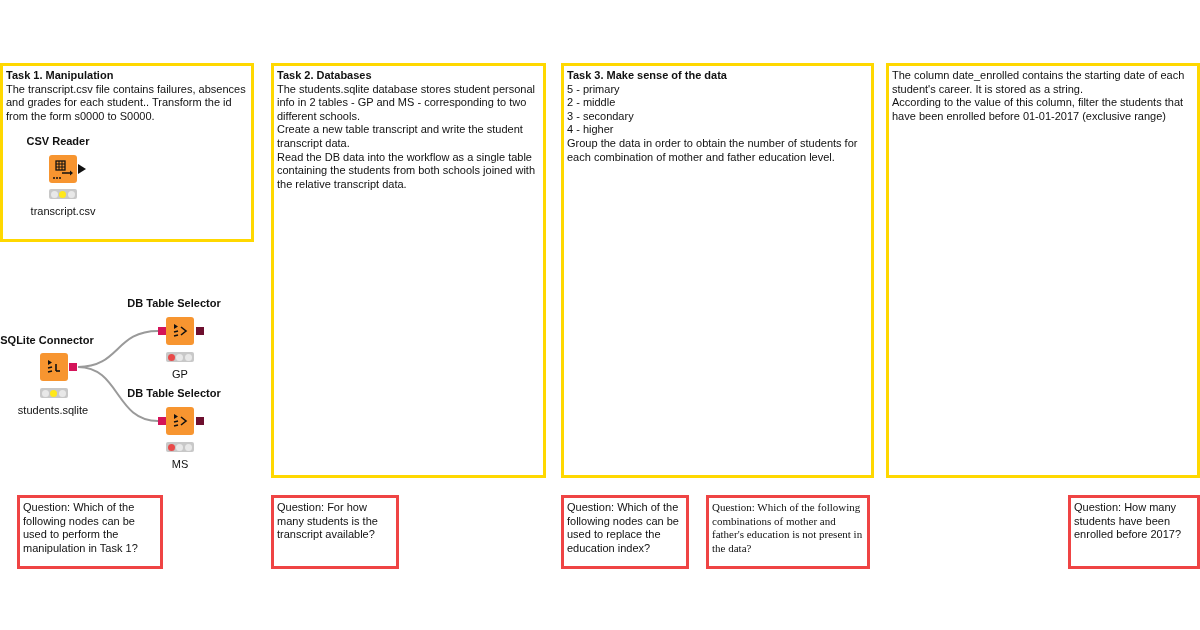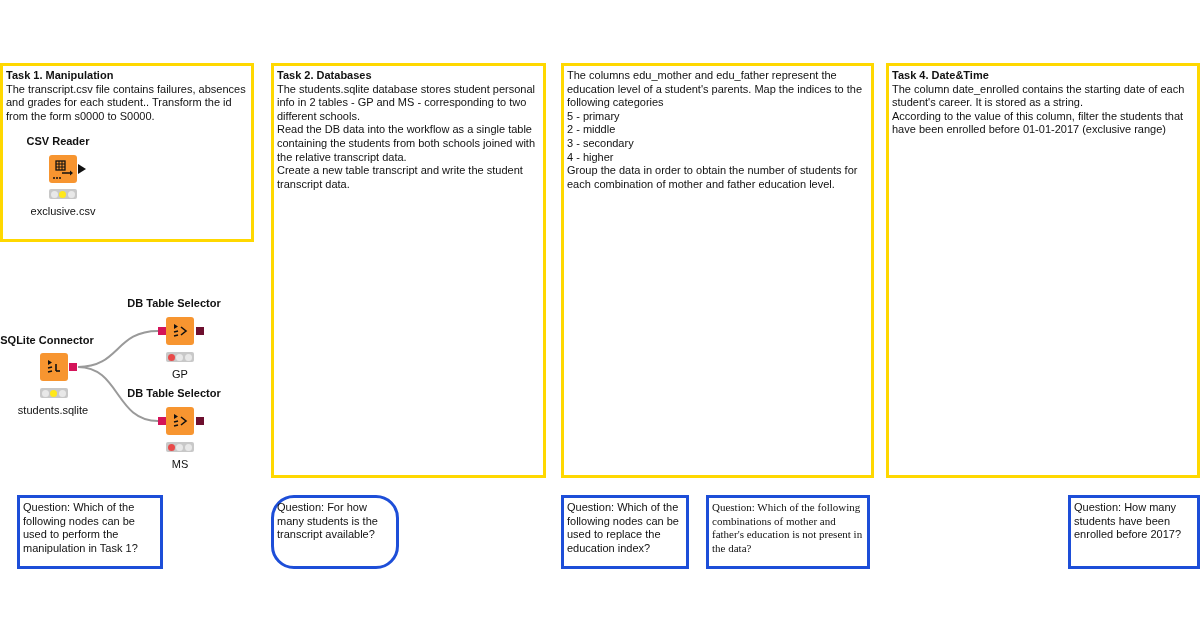"Task 3. Make sense of" span.t { html: none -> <span>Task 3. Make sense of the data</span> }
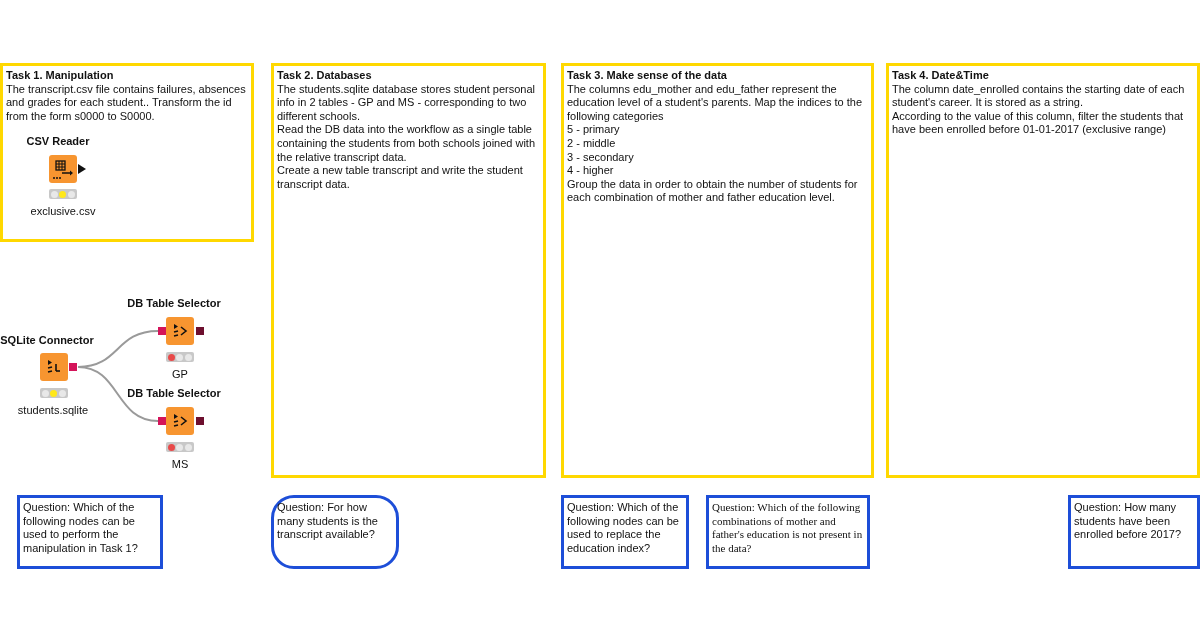"Task 4. Date&Time" span.t { html: <span>Task 4. Date&amp;Time</span> -> none }
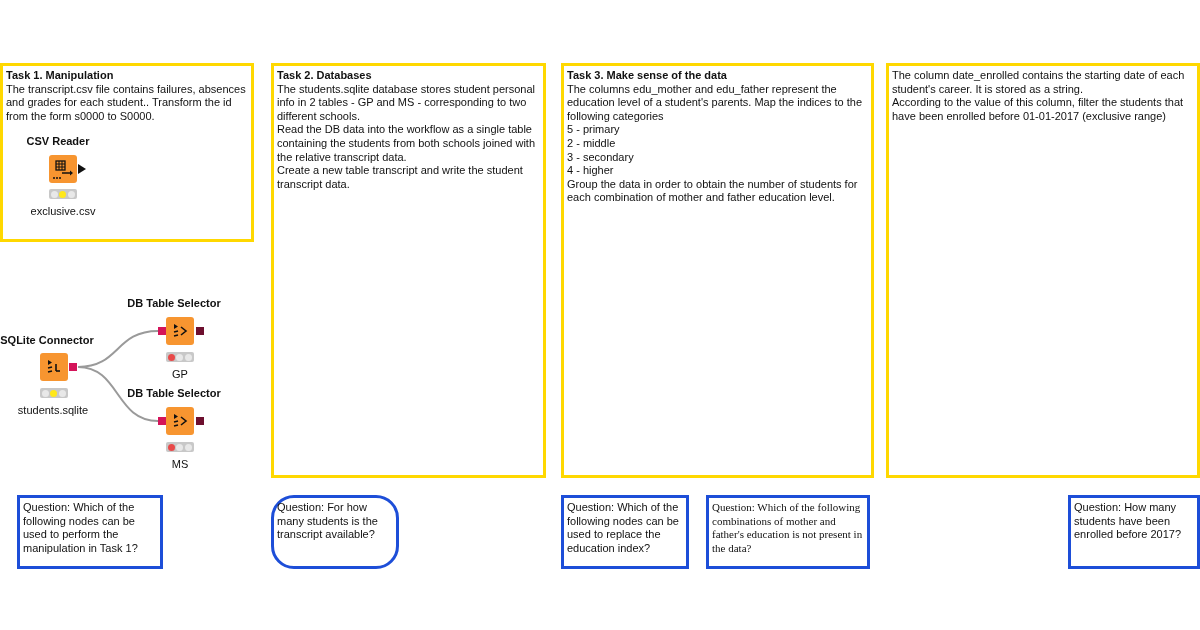"The columns edu_mother and edu_father" span.line { html: <span>The columns edu_mother and edu_father represent the education level of a student's parents. Map the indices to the following categories</span> -> none }
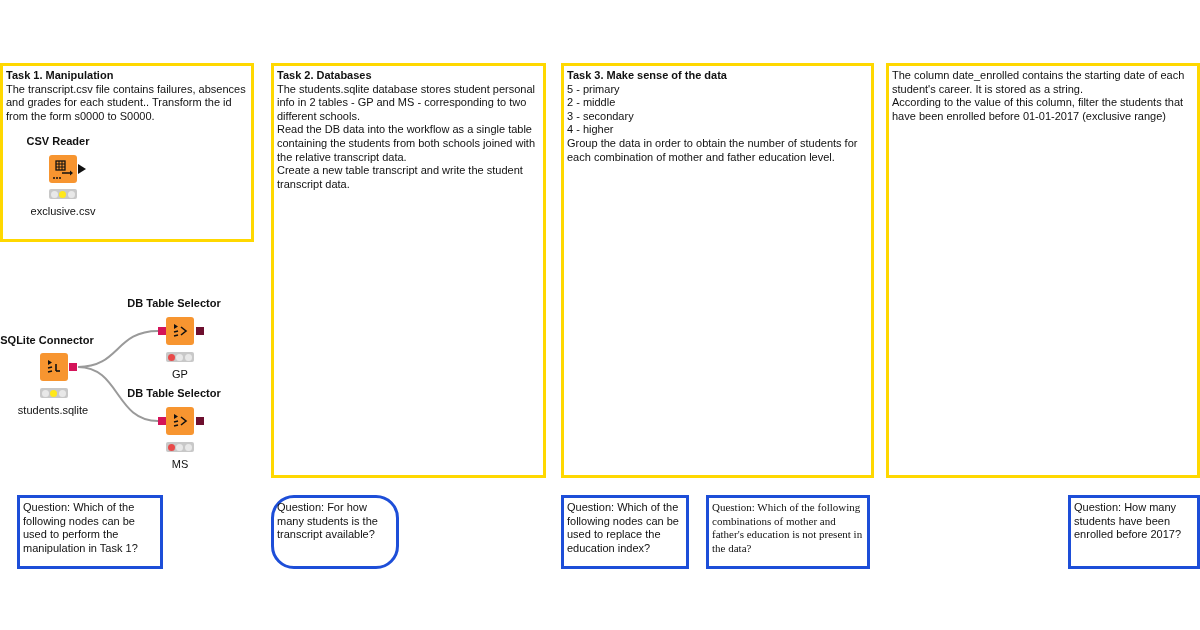"Read the DB data into" span.line { order: before "Create a new table transcript" -> after "Create a new table transcript" }
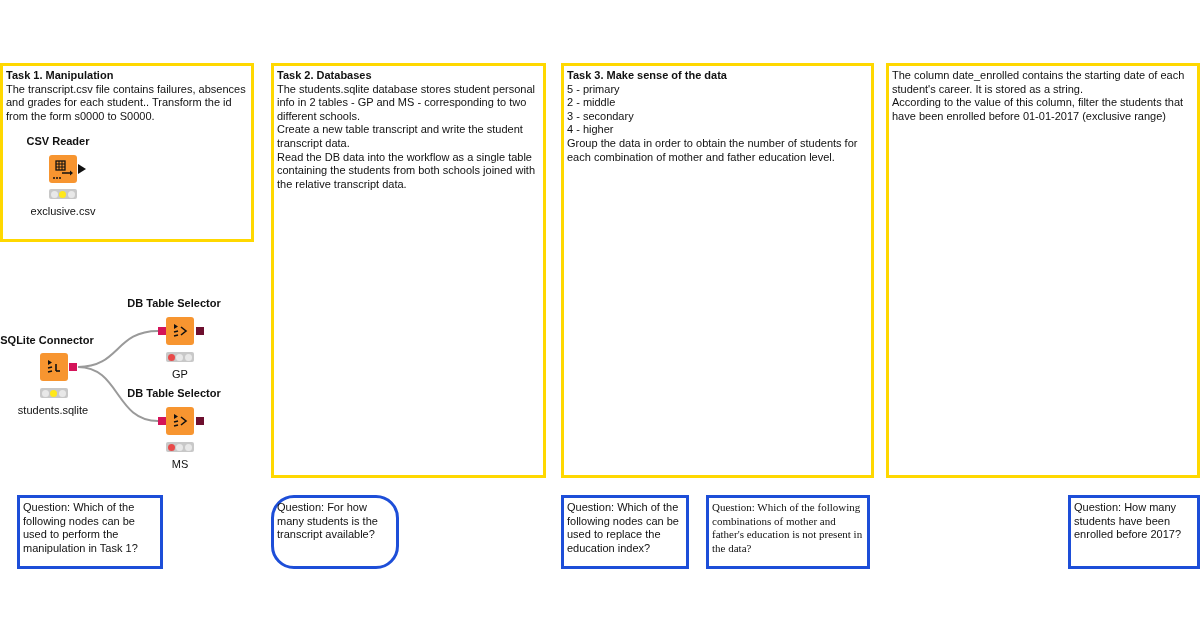"exclusive.csv" div.node-label { text: exclusive.csv -> transcript.csv }
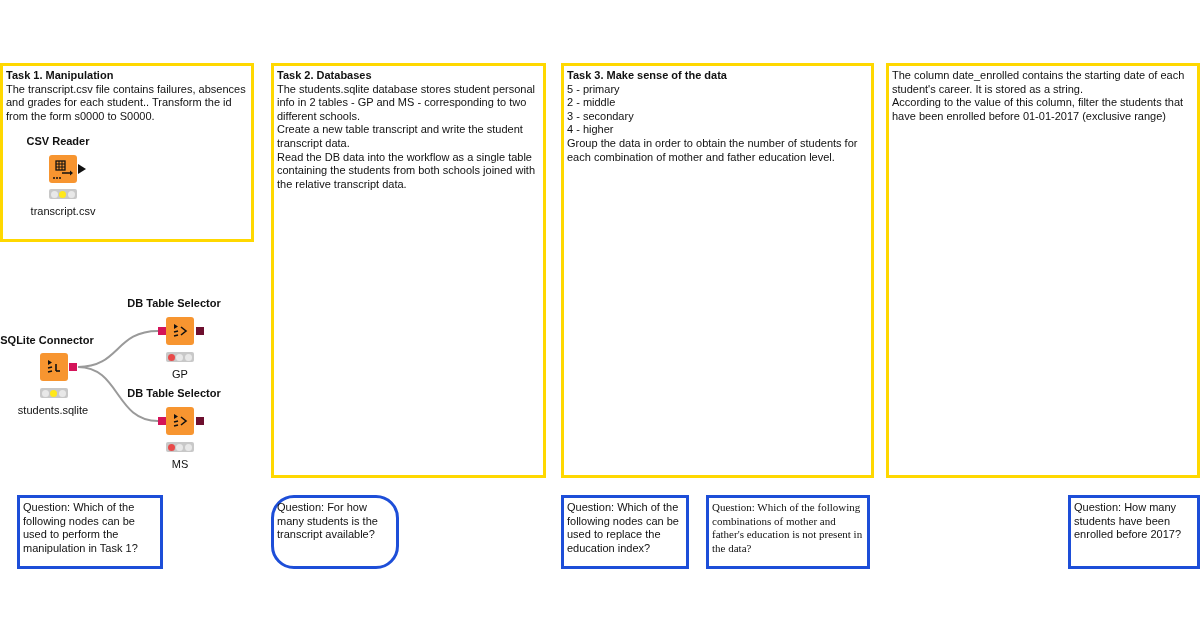"Question: Which of the following" .green { border: 3px solid #1d4ed8 -> 3px solid #ef4444 }
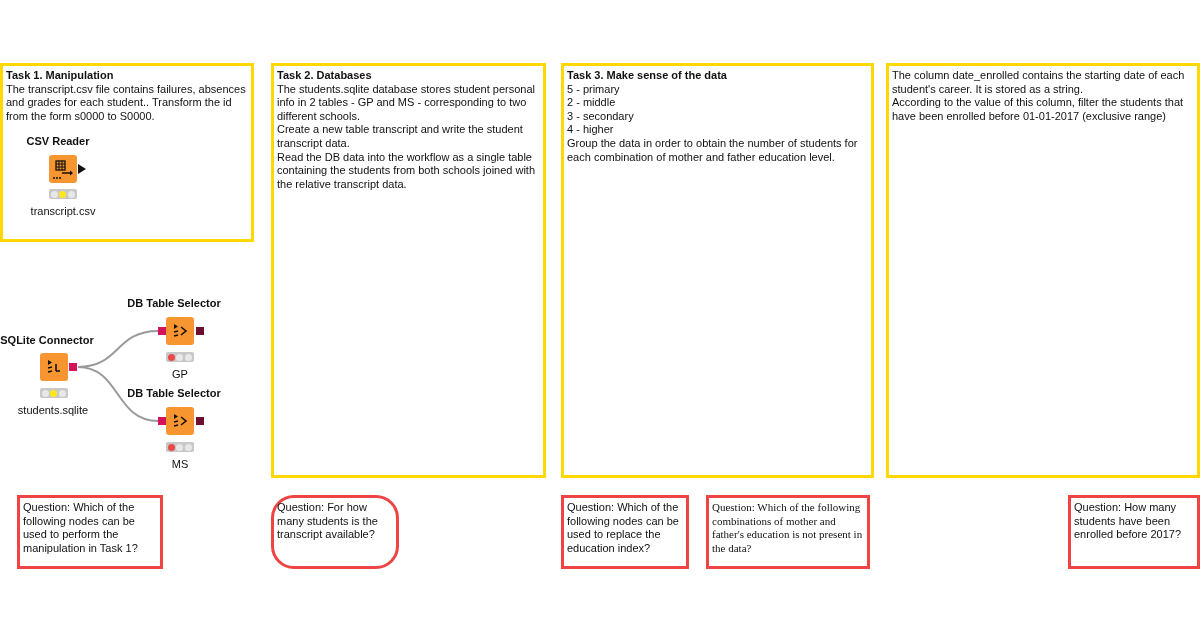"Question: For how many students" div.anno { border-radius: 23px -> none }
